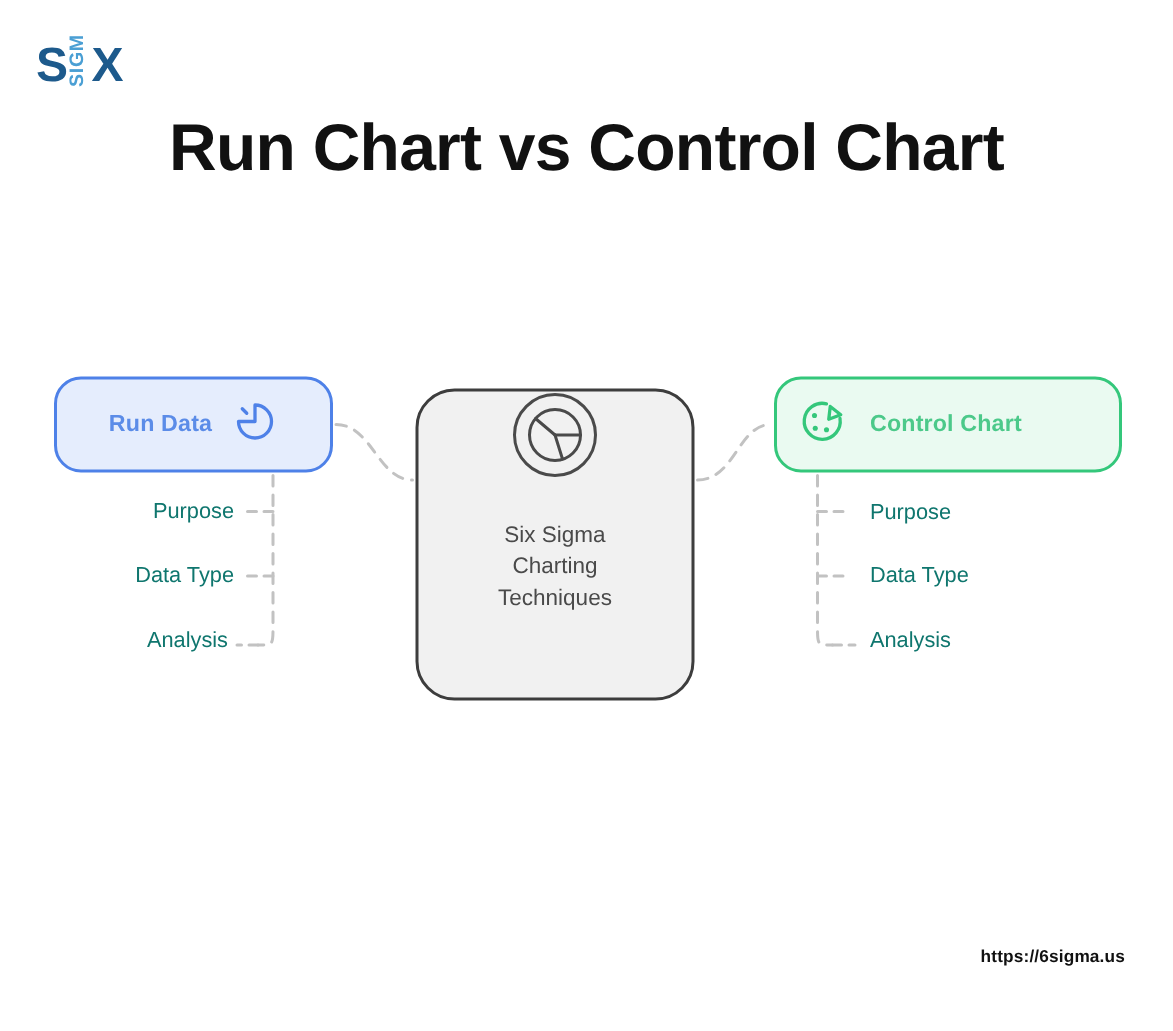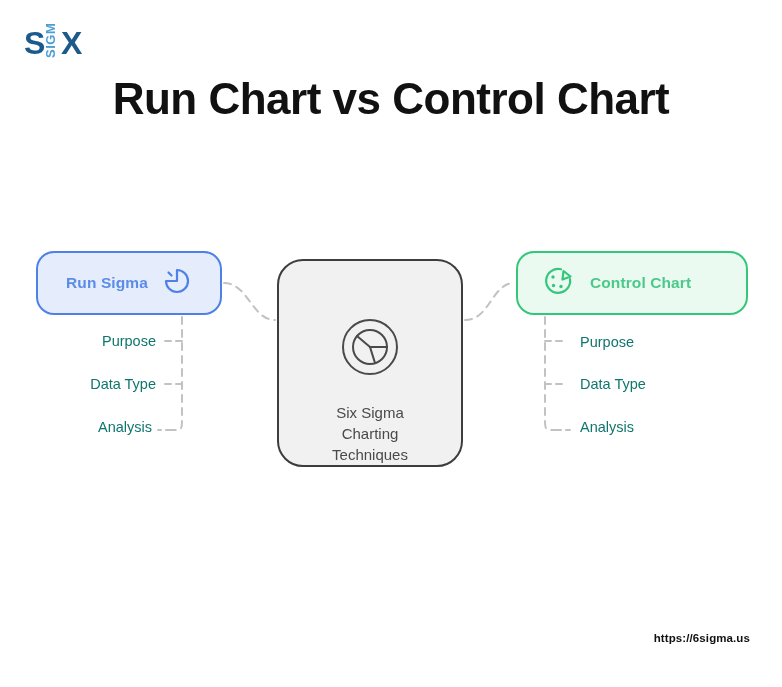"Run Sigma" span.node-label { text: Sigma -> Data }
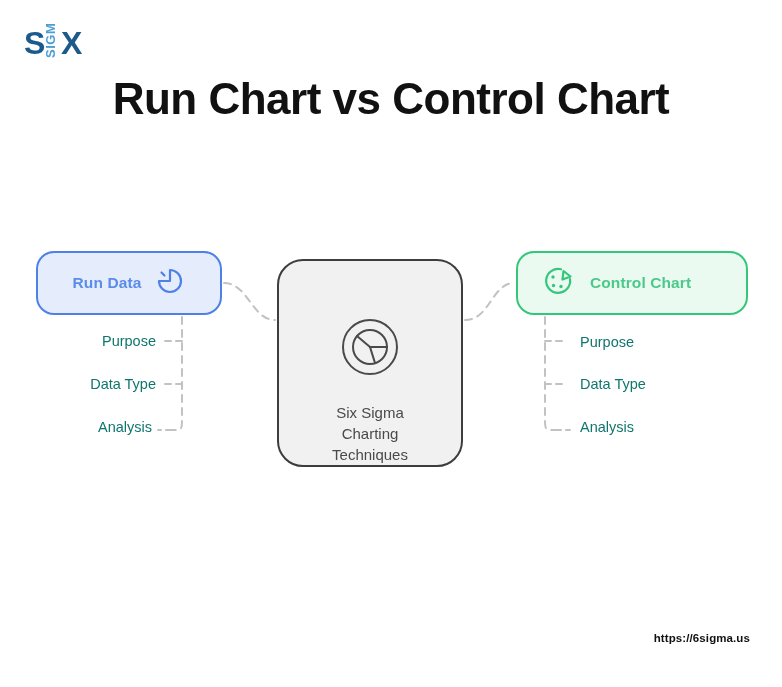"Control Chart" #node-control-chart { padding-left: 24px -> 14px }
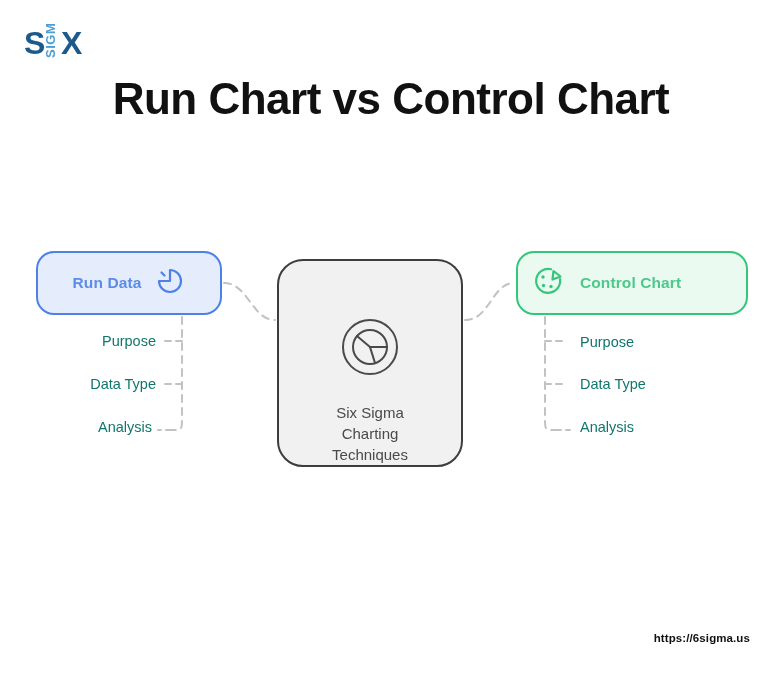"Six Sigma" #node-center { justify-content: flex-end -> flex-start }
